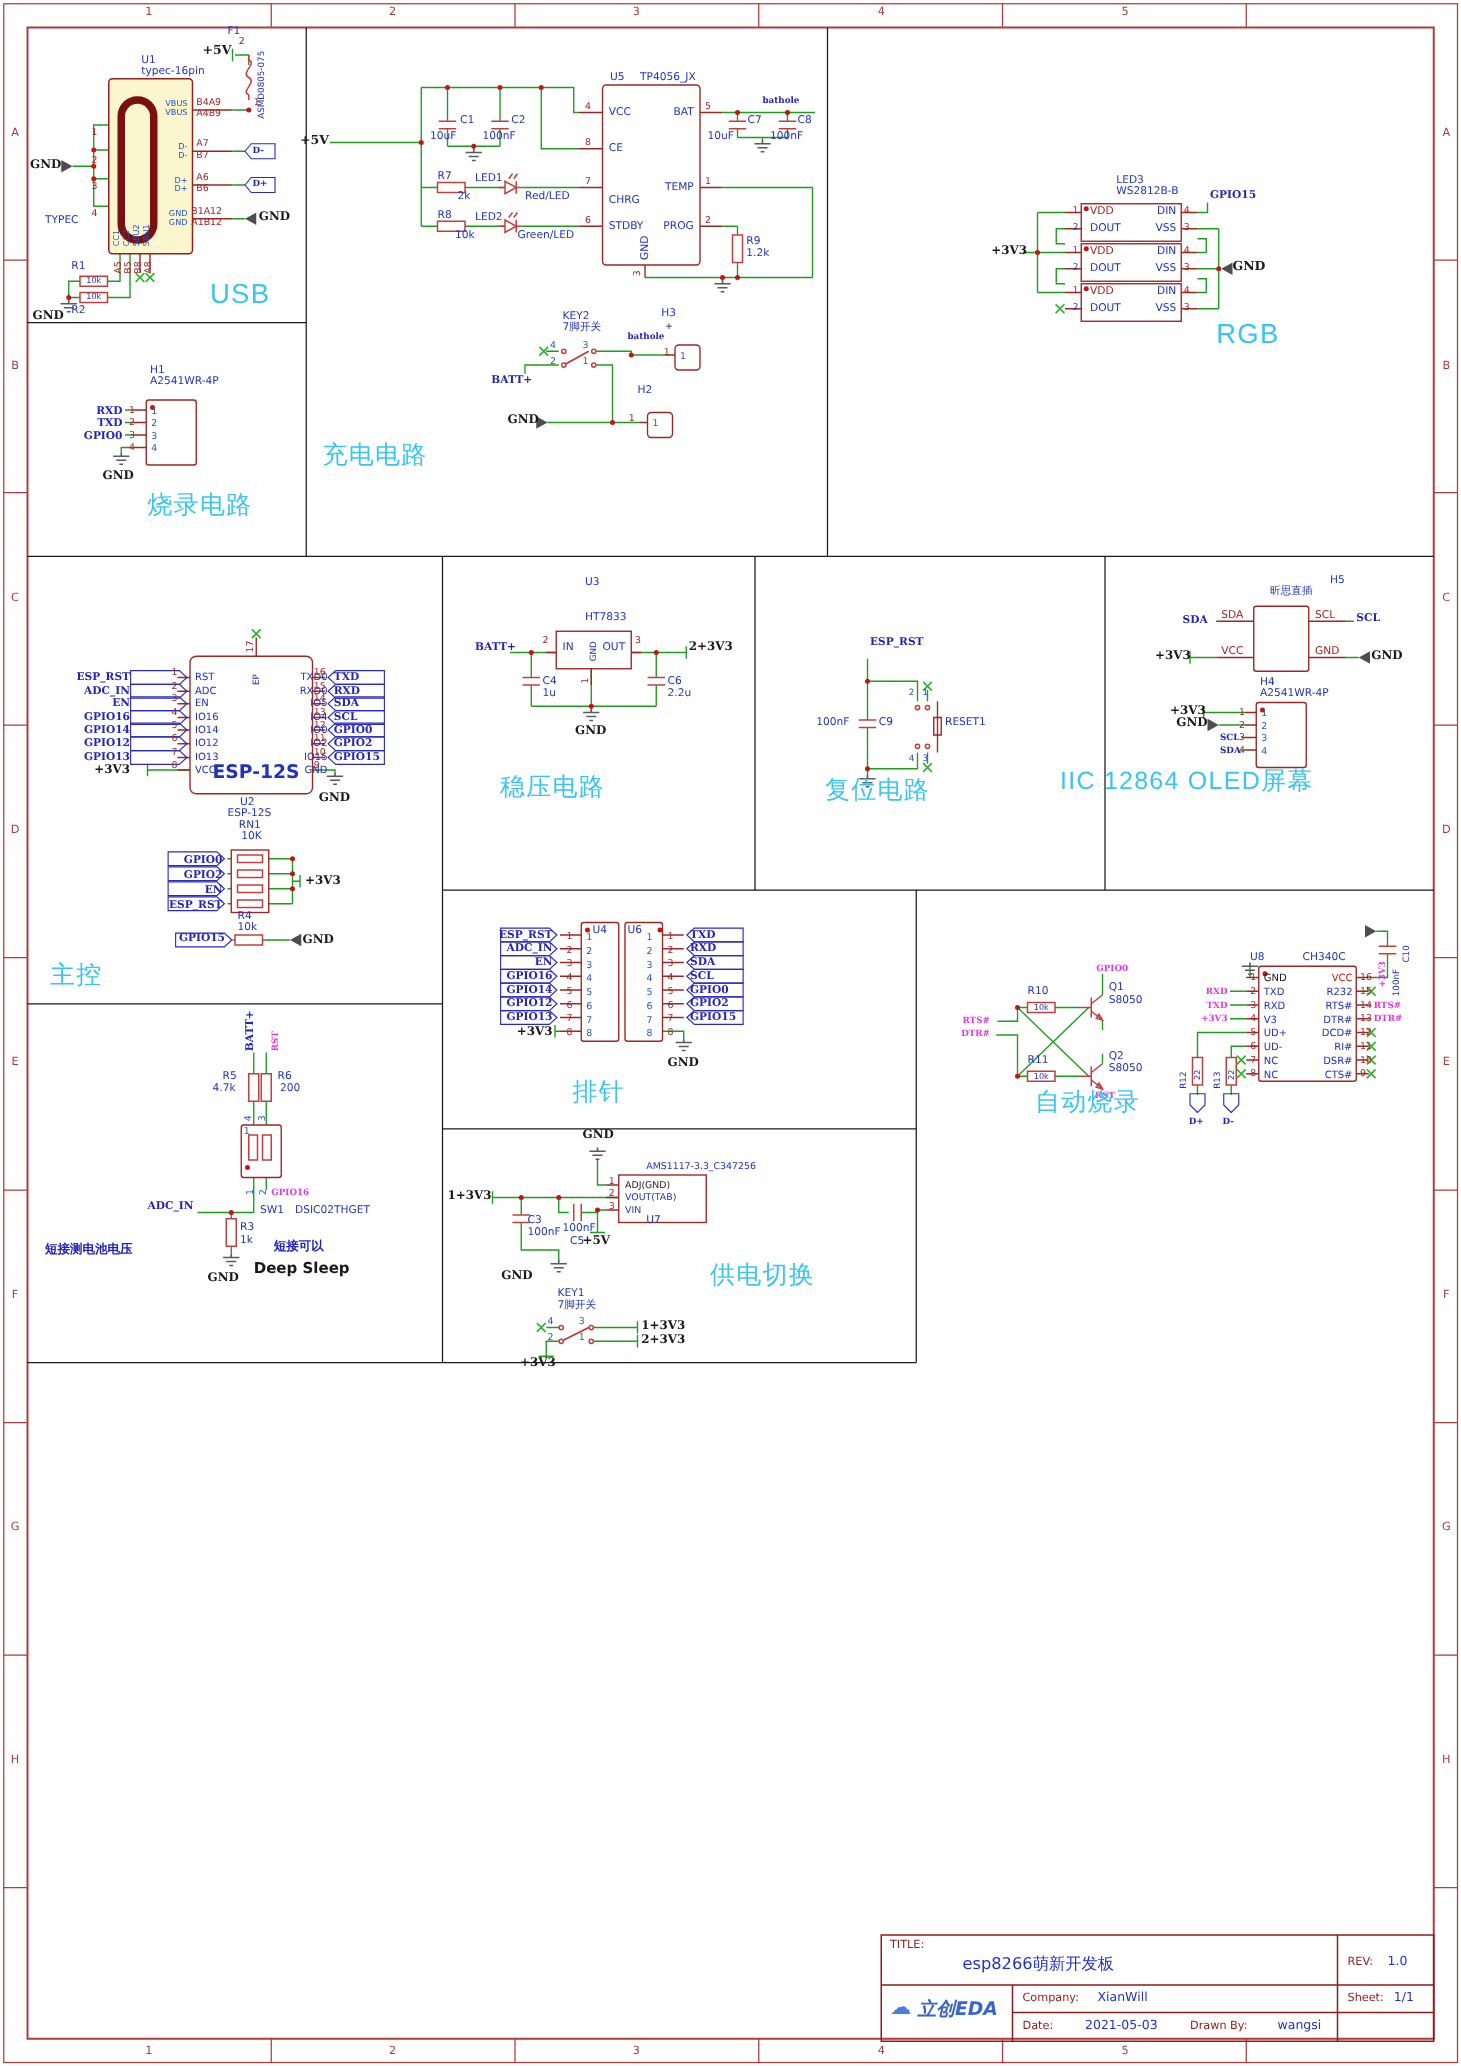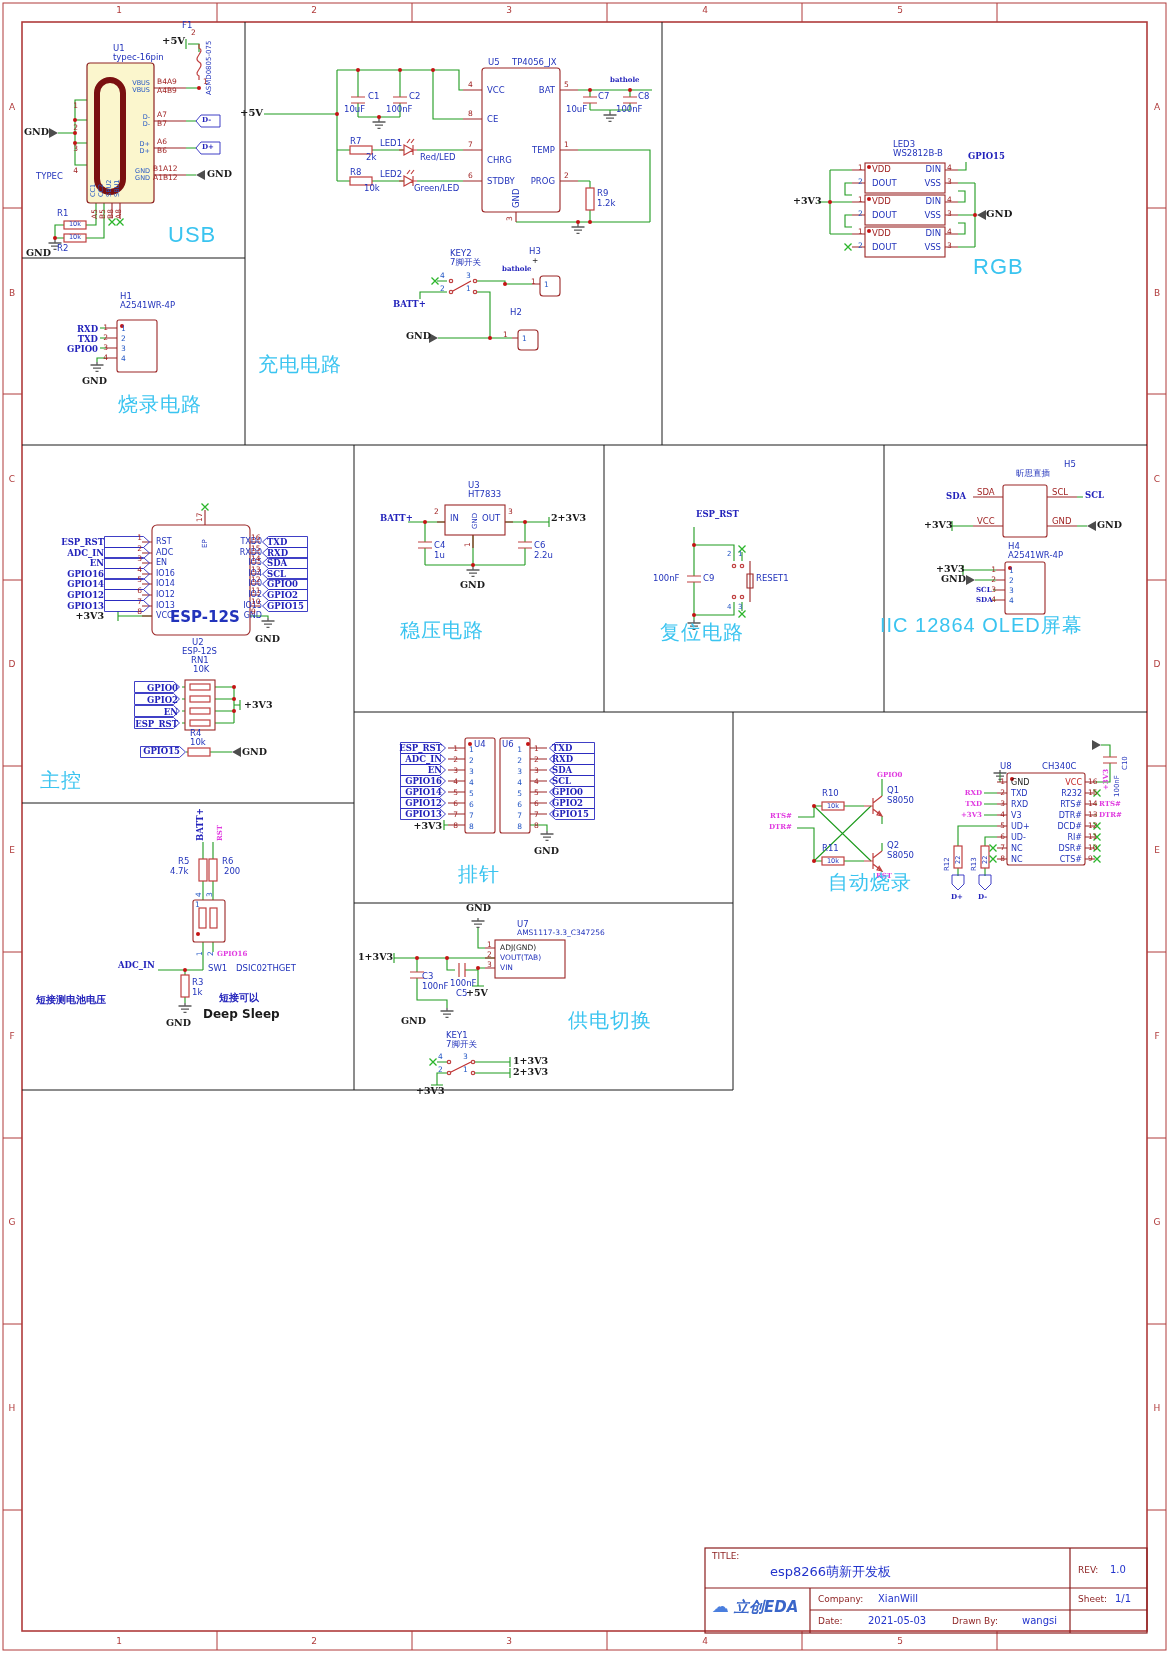"U3" span.t { top: 481px -> 462px }
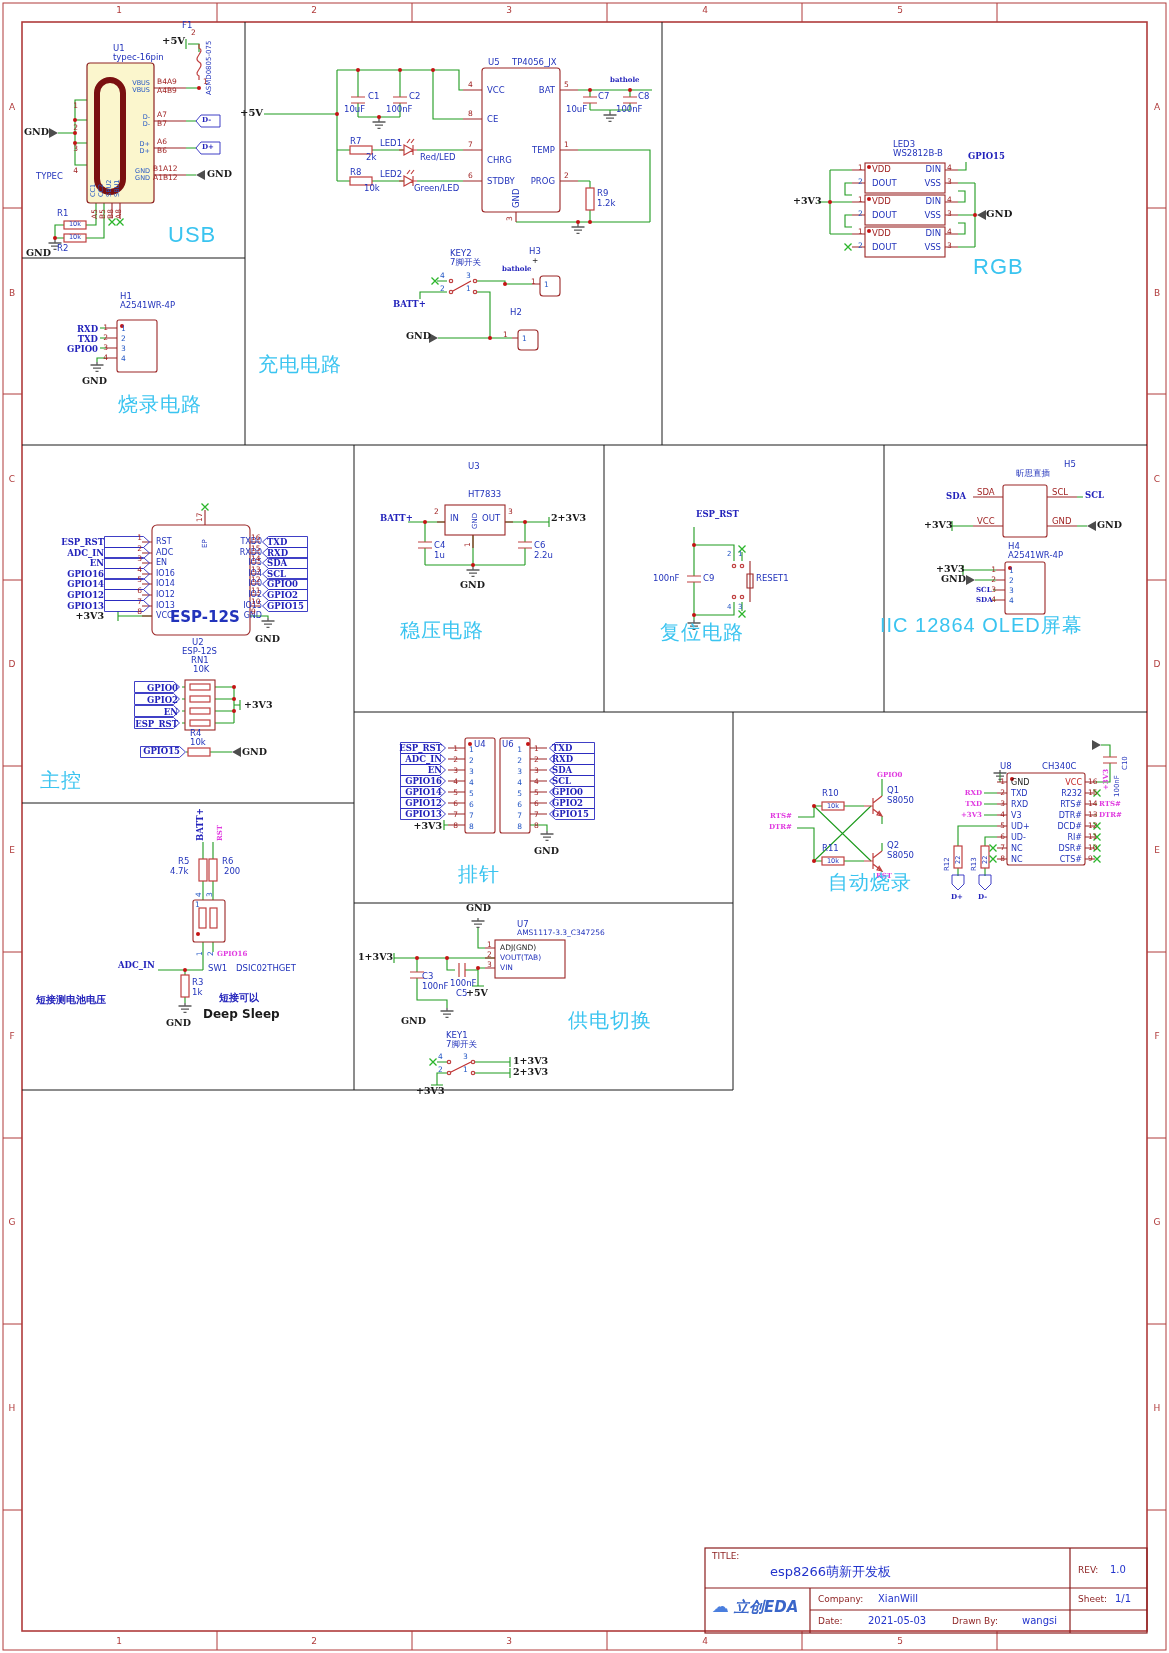"IIC 12864 OLED屏幕" span.t { left: 880px -> 848px }
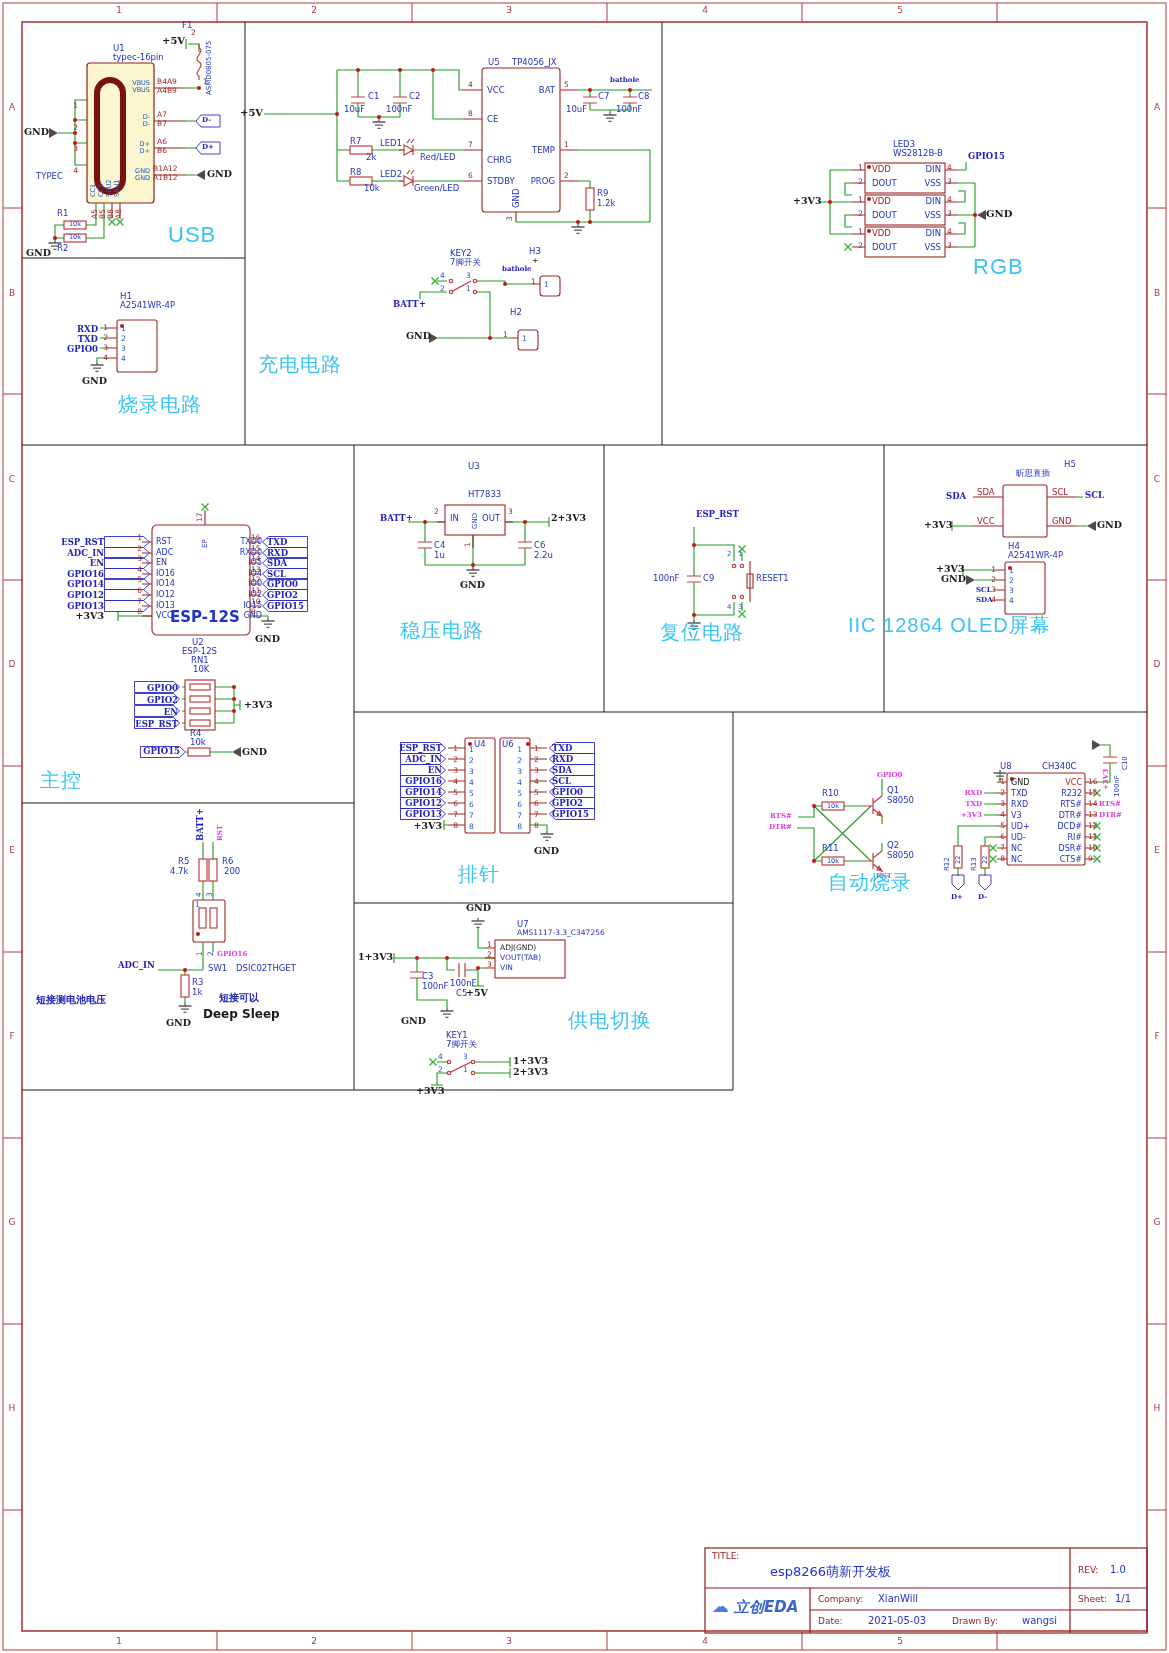"U7" span.t { top: 920px -> 972px }
